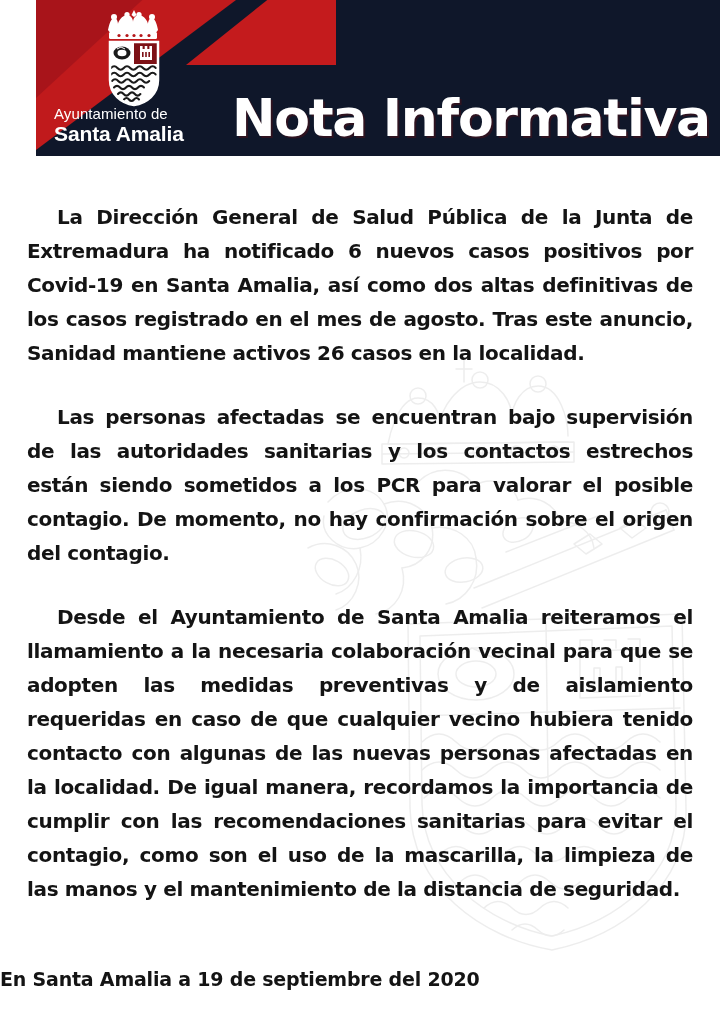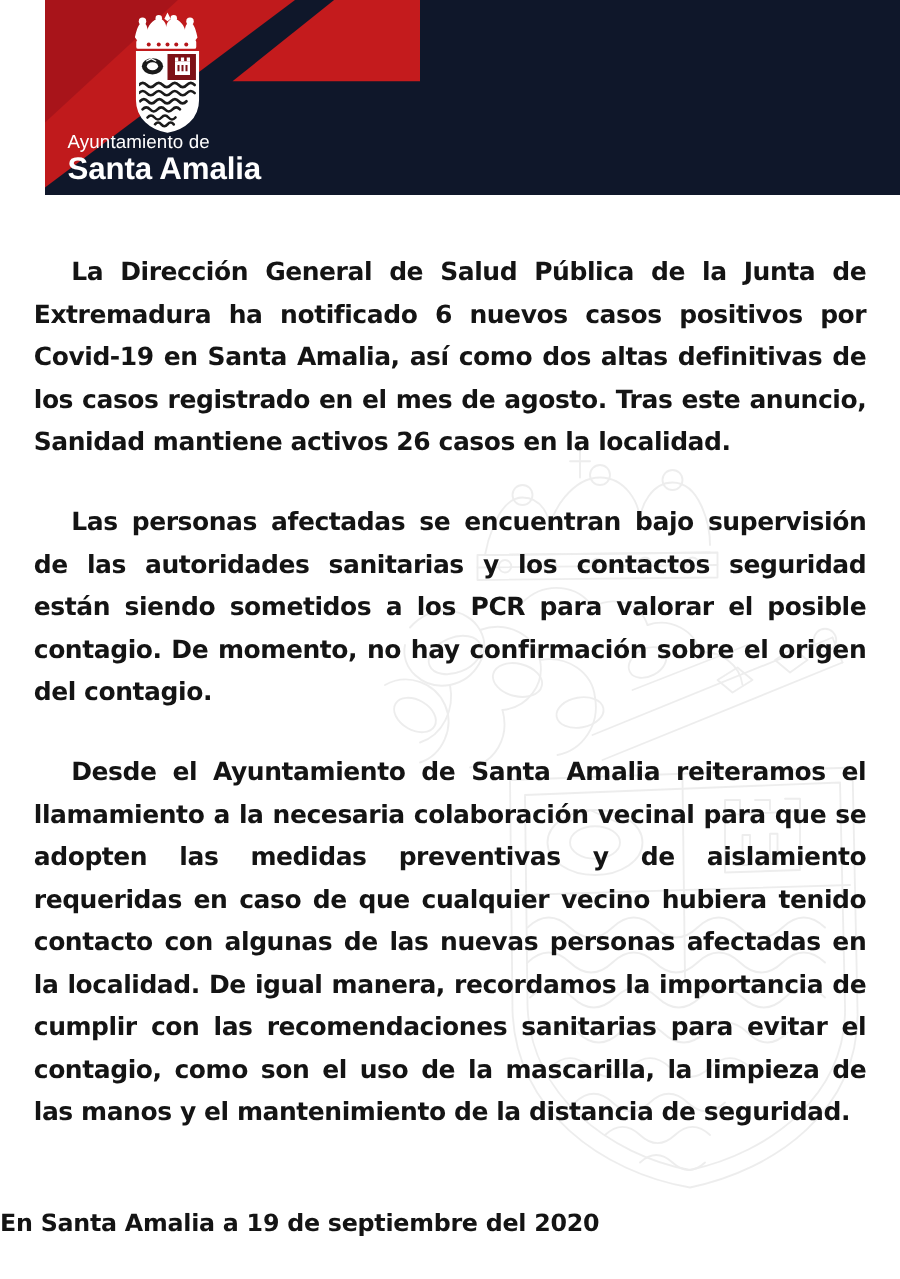"Santa Amalia" .muni-line2 { font-size: 25px -> 21px }
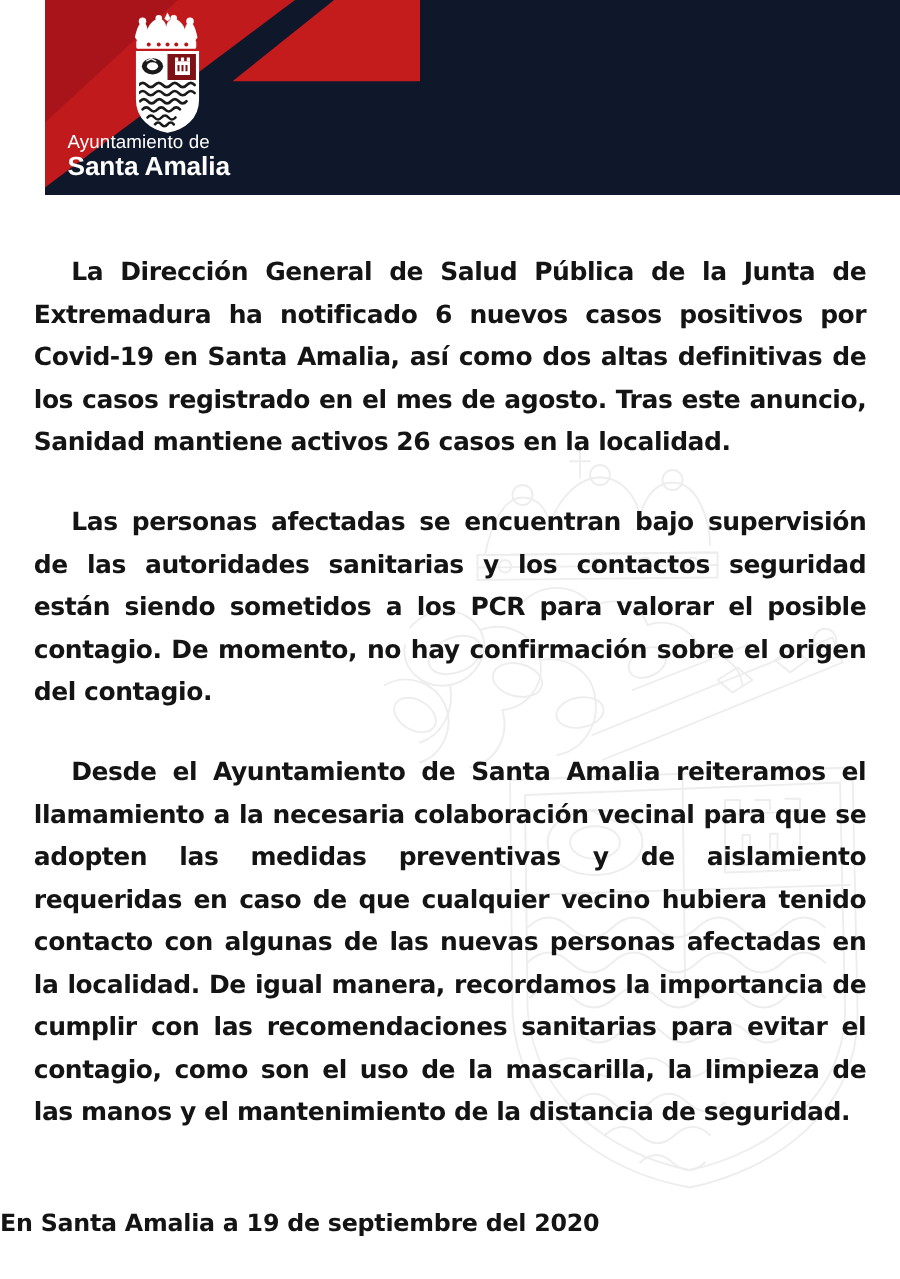"Nota Informativa" div.banner-title { html: none -> <div>Nota Informativa</div> }
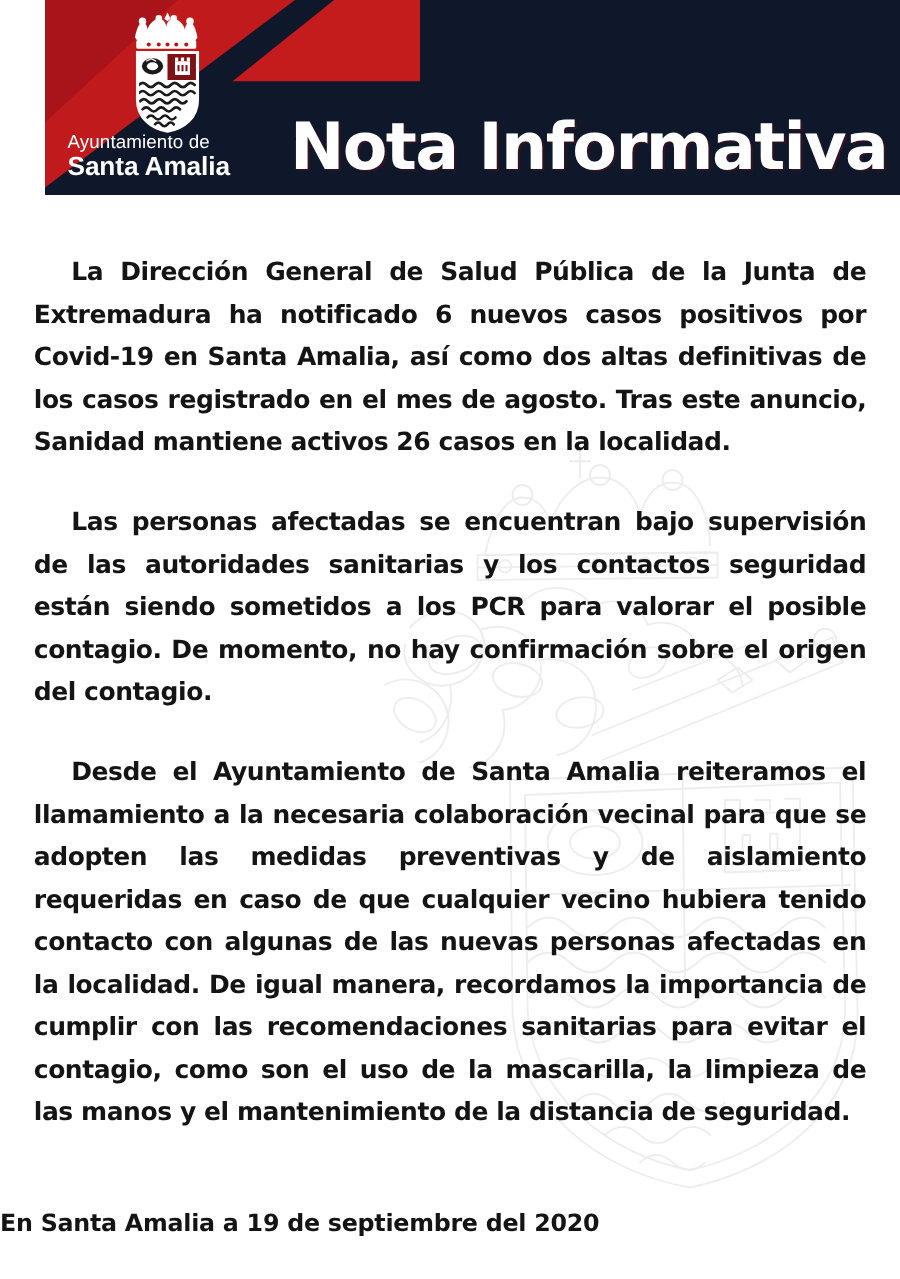"Las personas afectadas se encuentran" span { text: seguridad -> estrechos }
